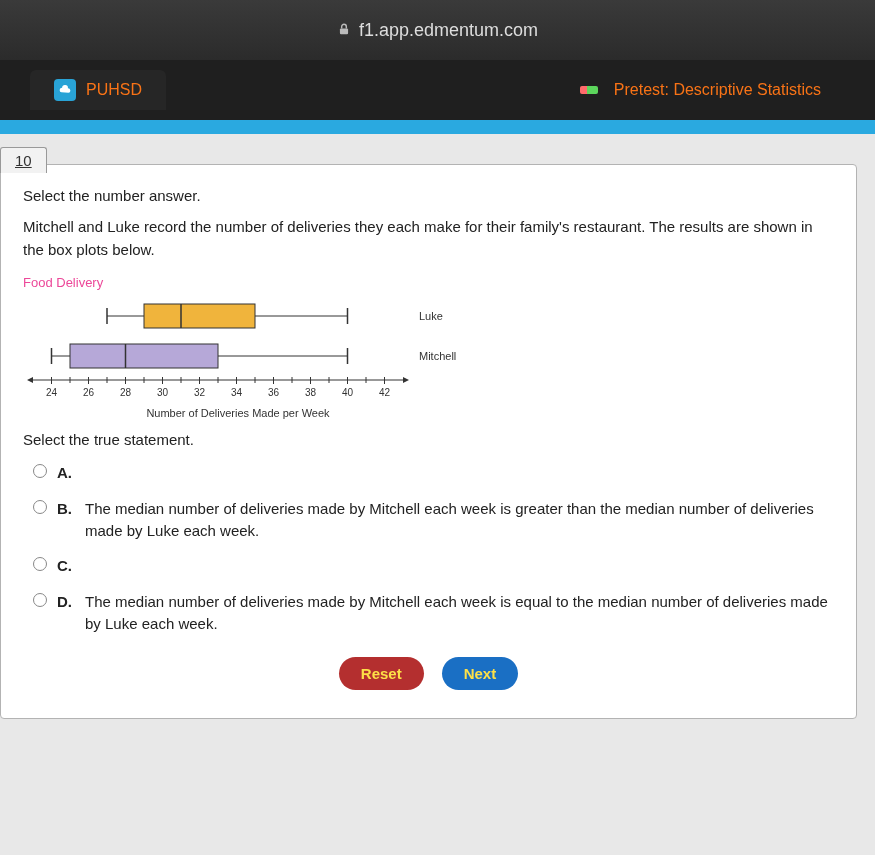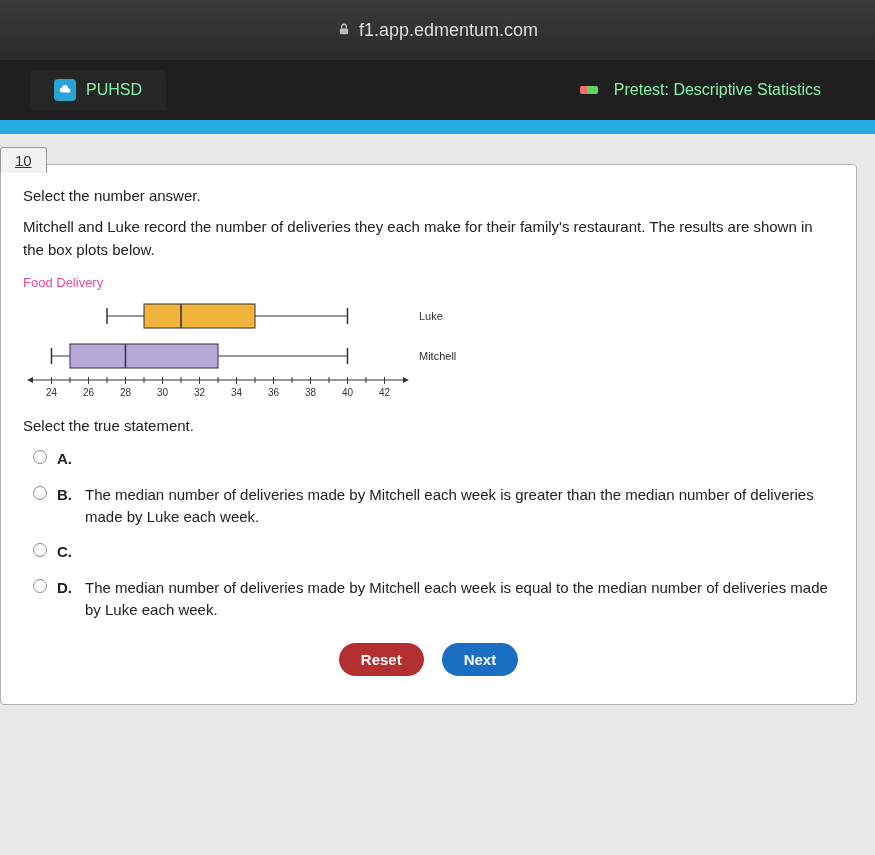"PUHSD" .tabs-row { color: #86efac -> #f97316 }
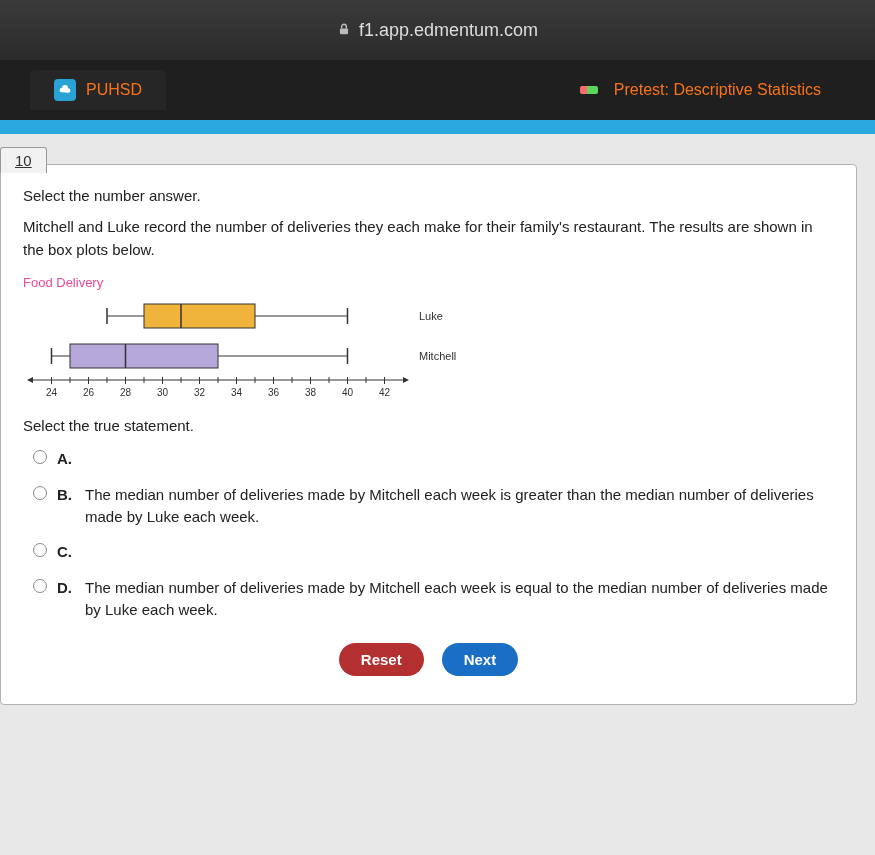"Number of Deliveries Made per" div.axis-label { html: none -> <div>Number of Deliveries Made per Week</div> }
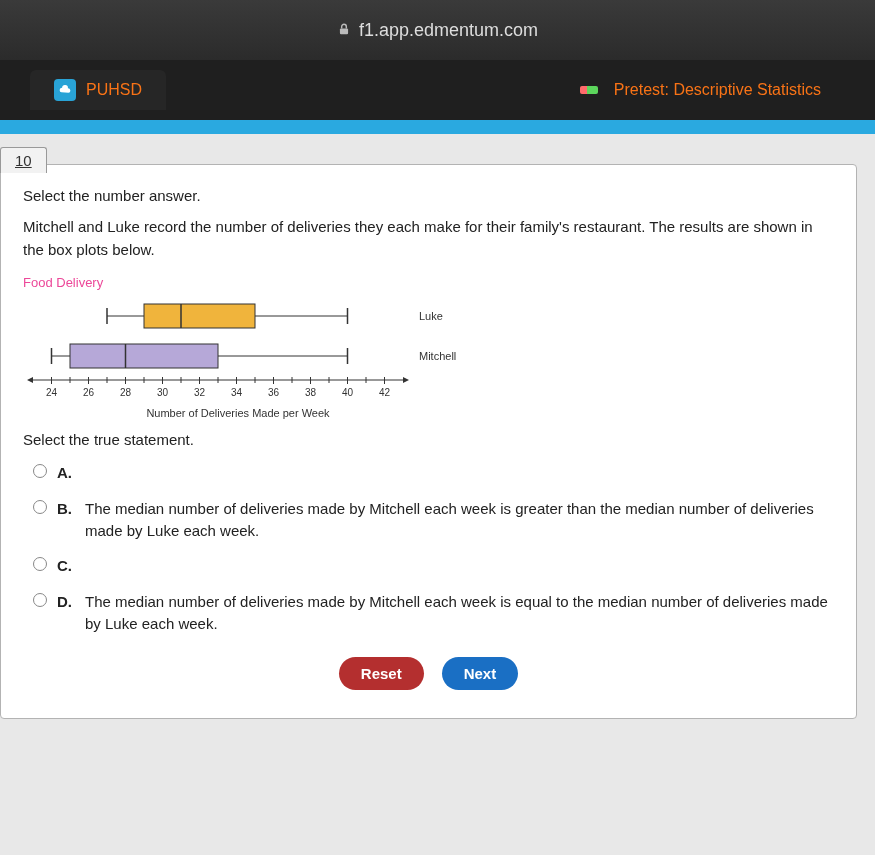"Reset" .btn { color: #ffffff -> #fde047 }
